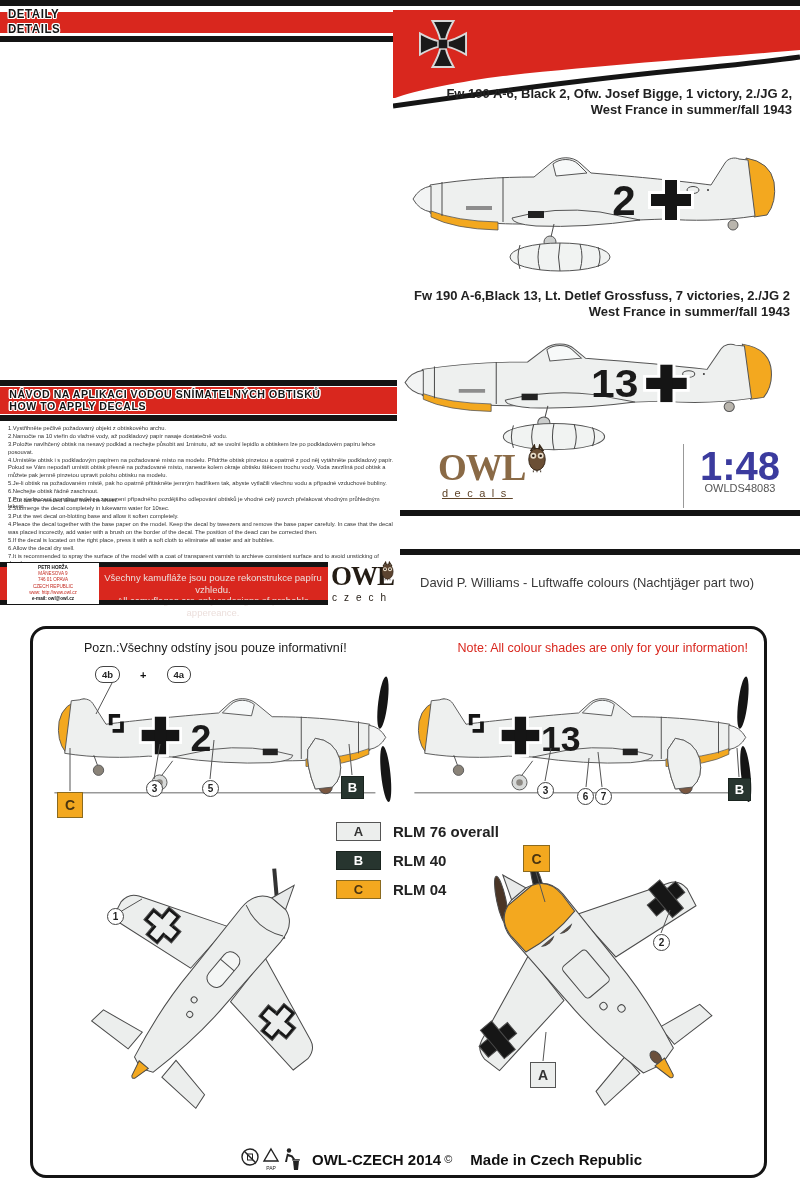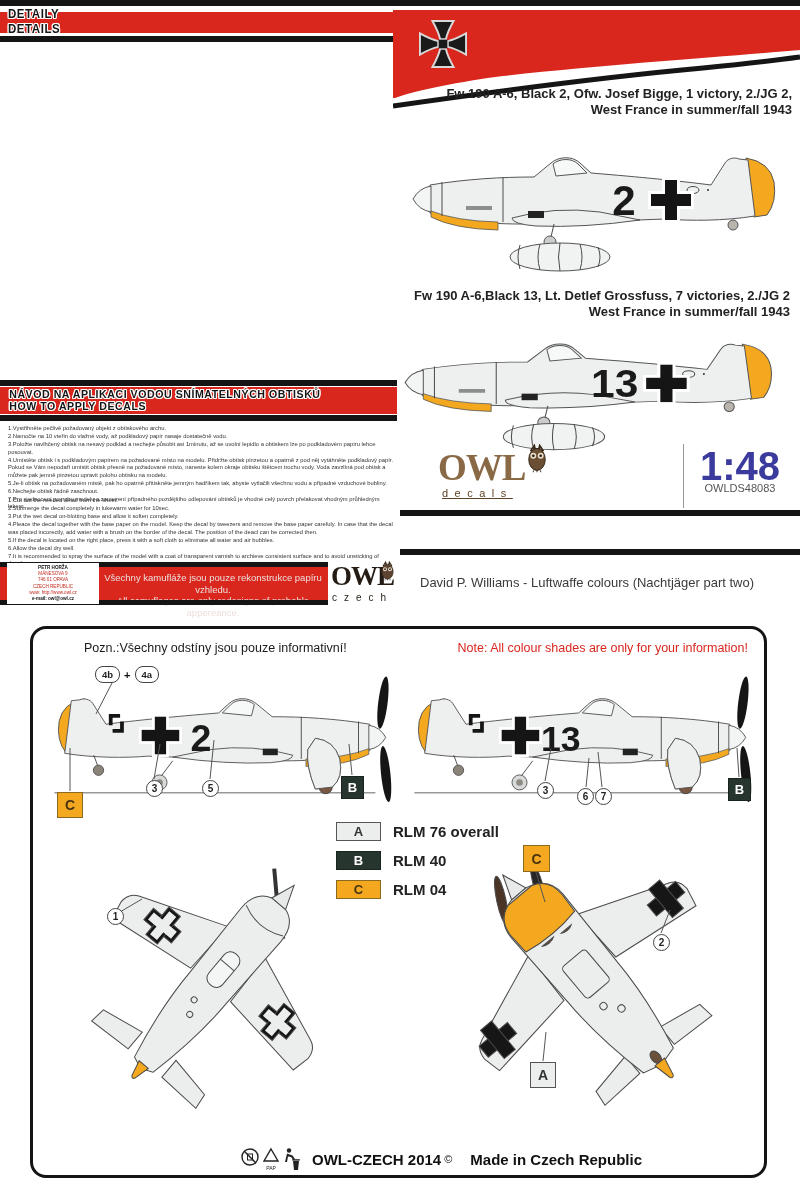"4b" div.abs { gap: 4px -> 20px }
